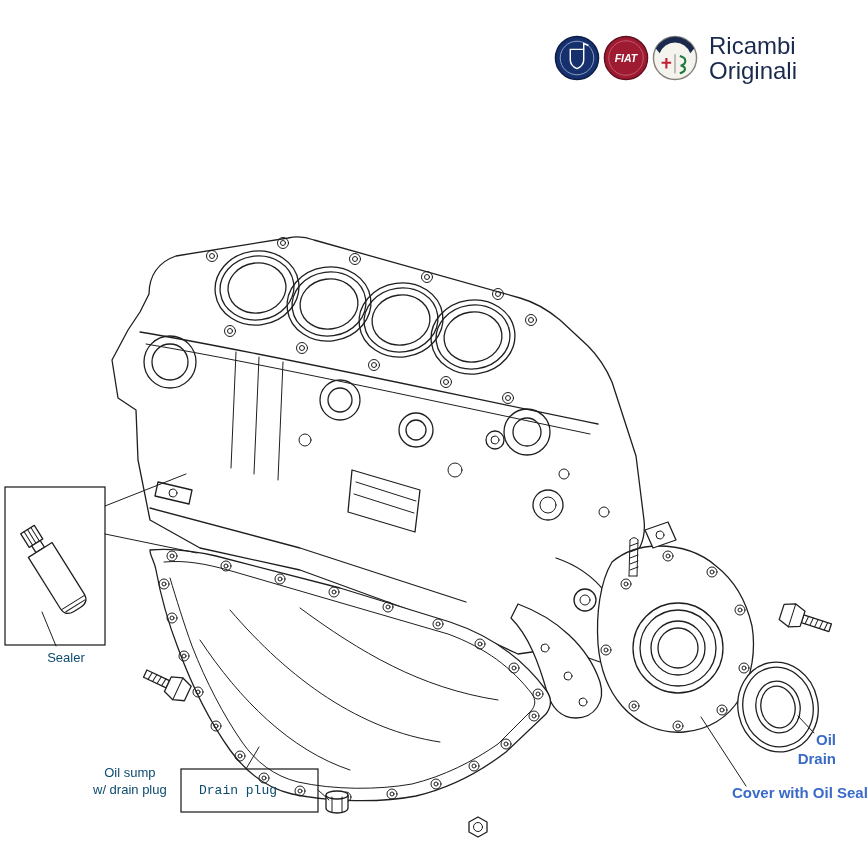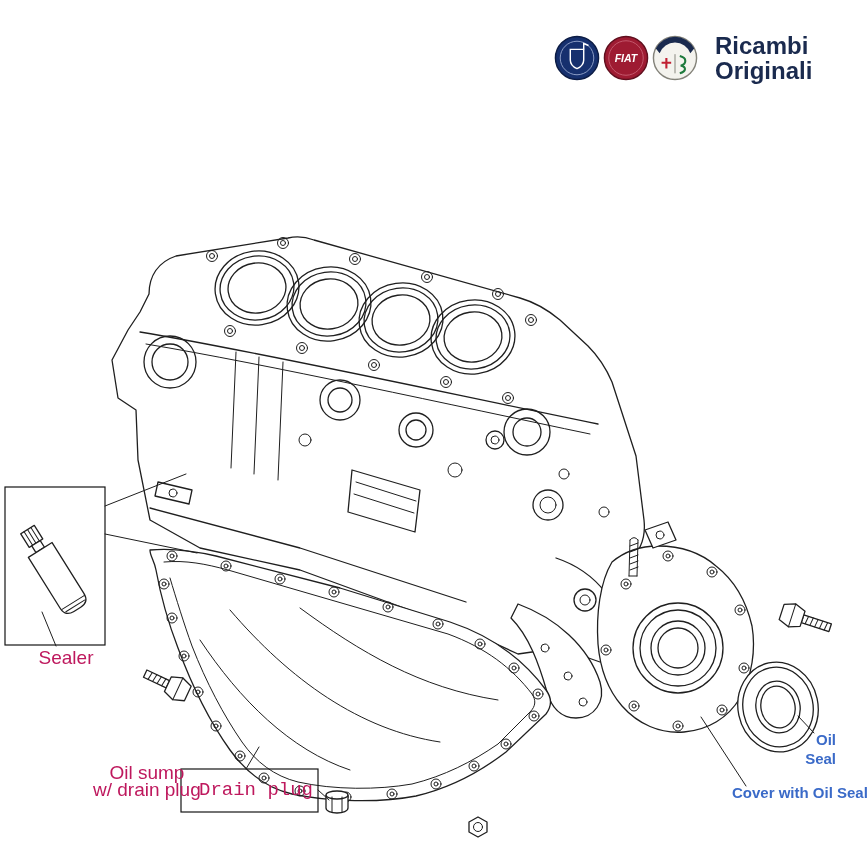"Ricambi" .brand-text { font-weight: bold -> normal; margin-left: 14px -> 8px }
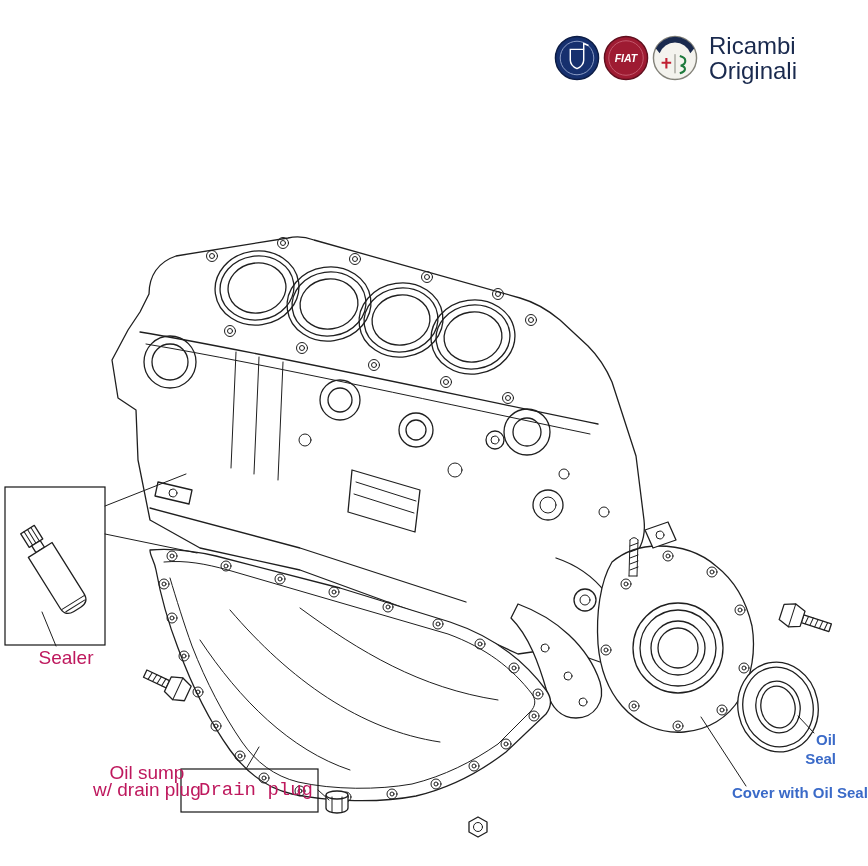"Sealer" .lbl { color: #be185d -> #0c4a6e; font-size: 19px -> 13px }
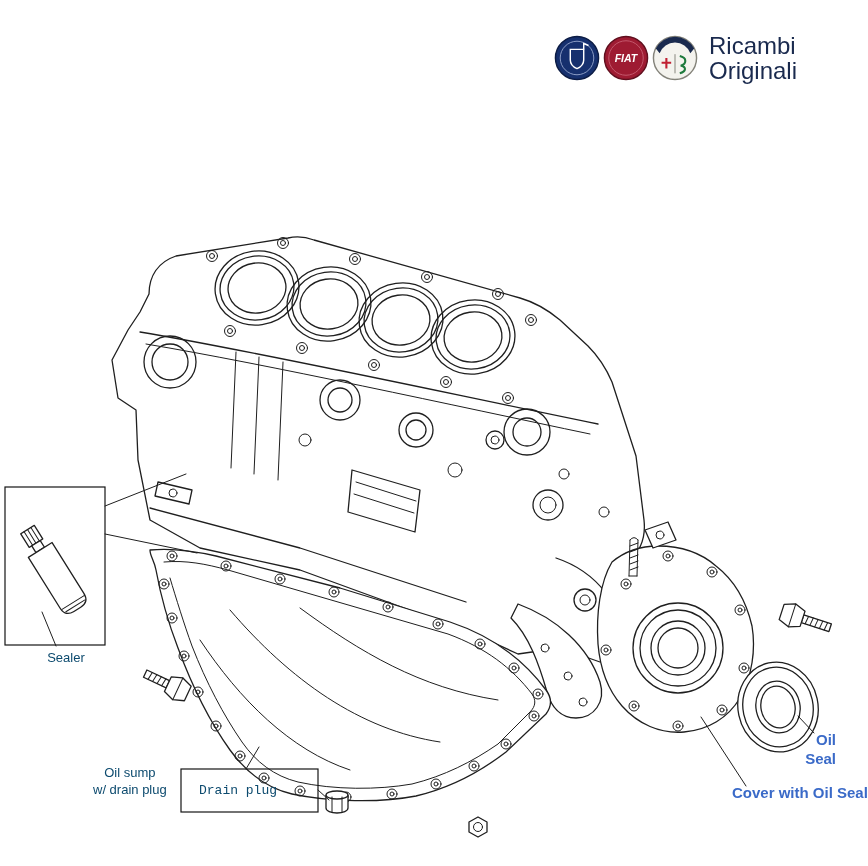"Seal" div { text: Seal -> Drain }
